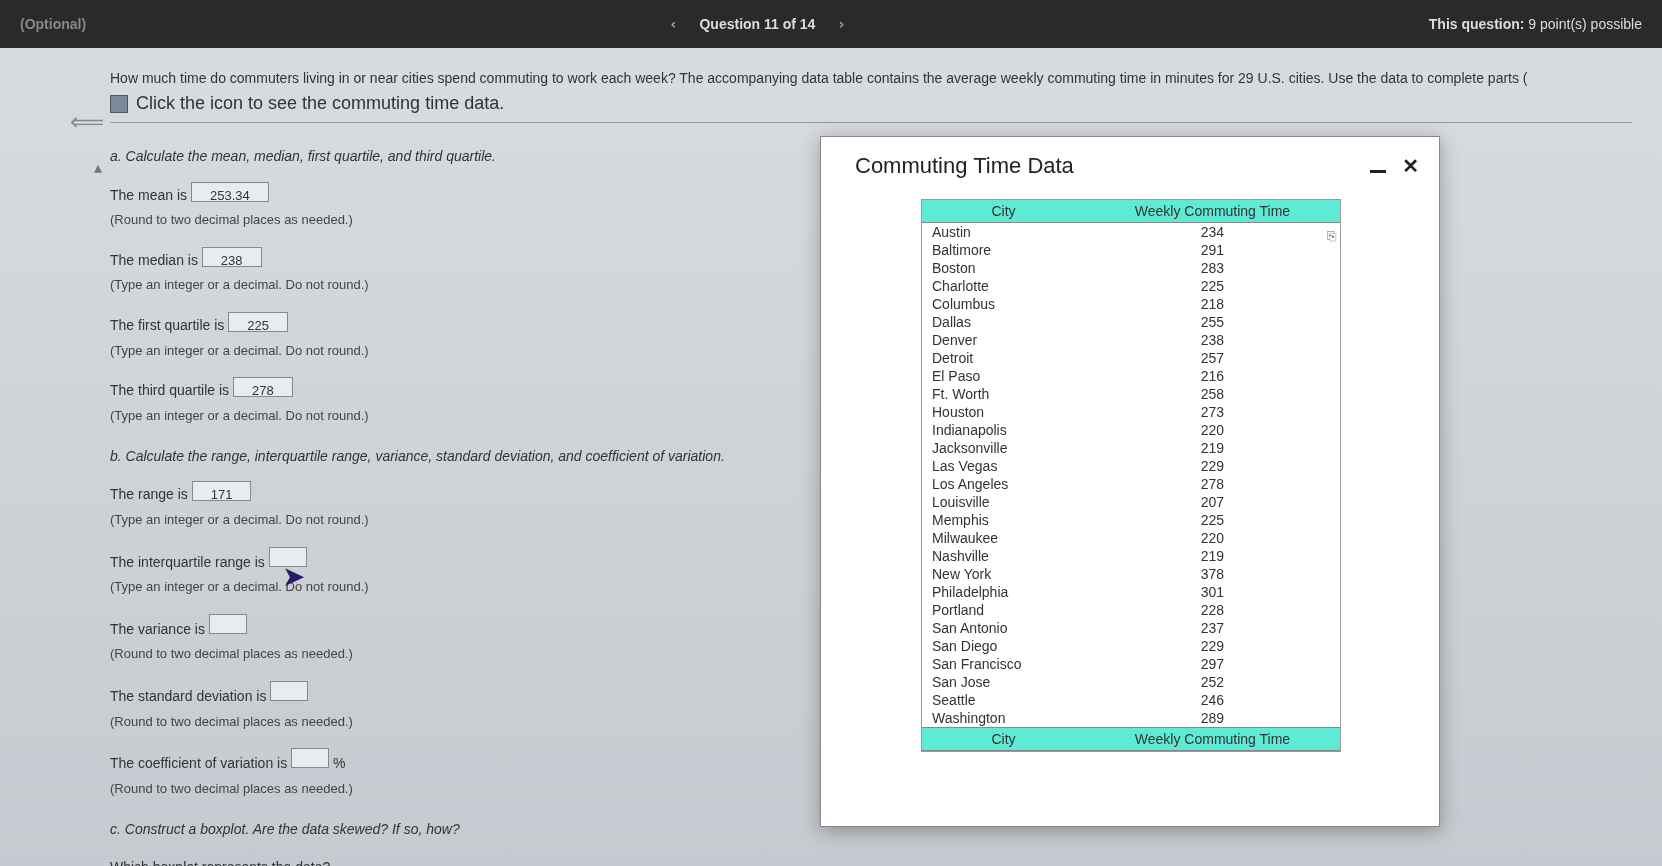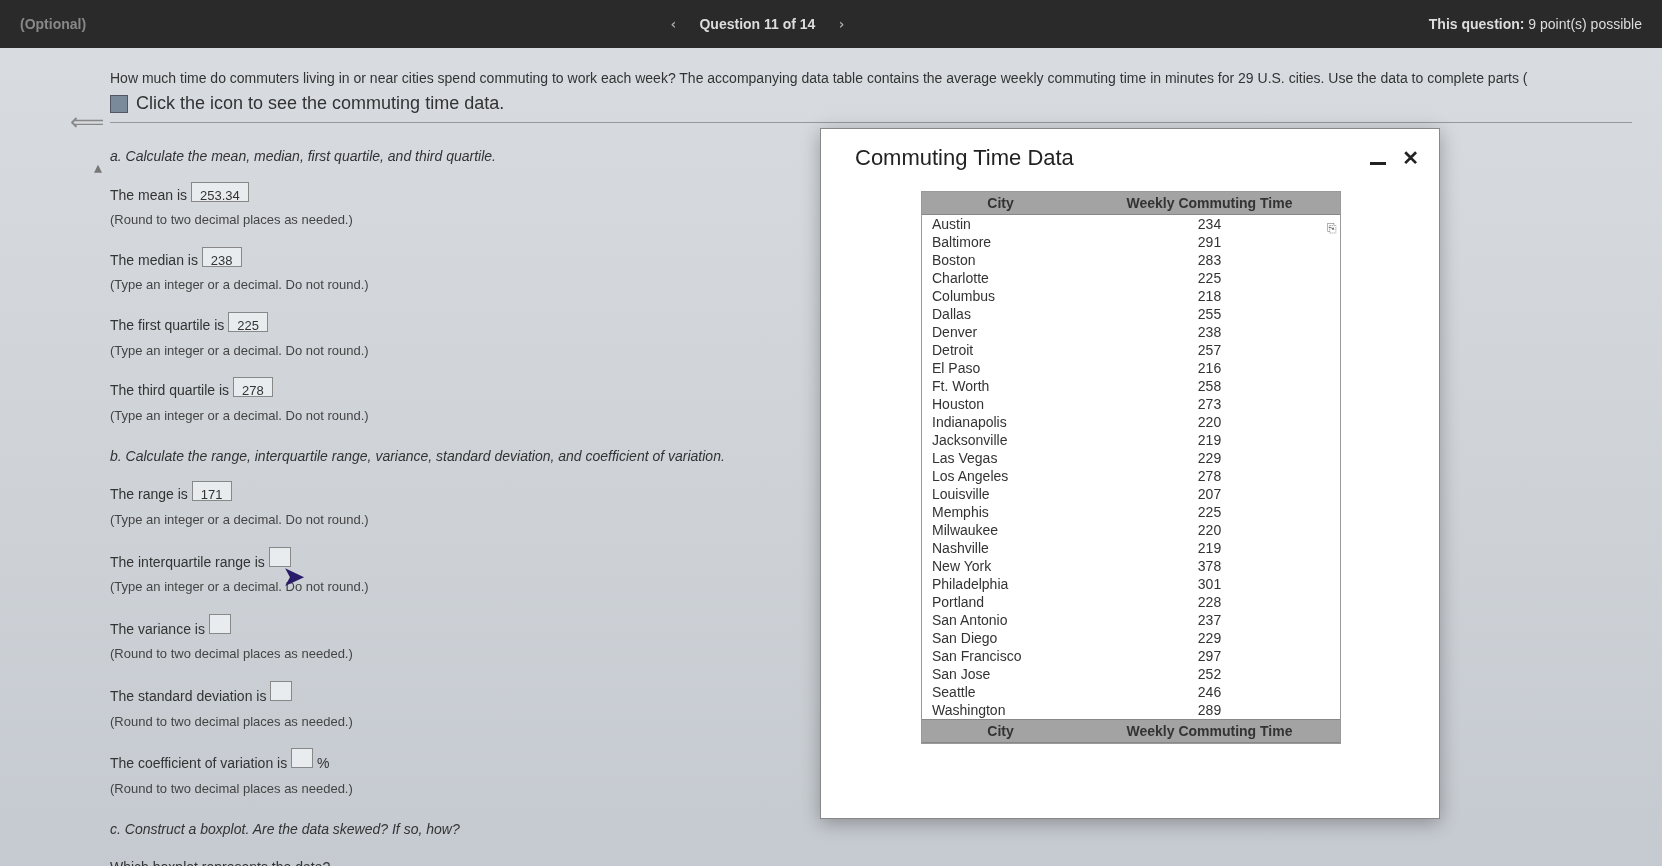"Commuting Time Data" .dialog { top: 80px -> 88px }
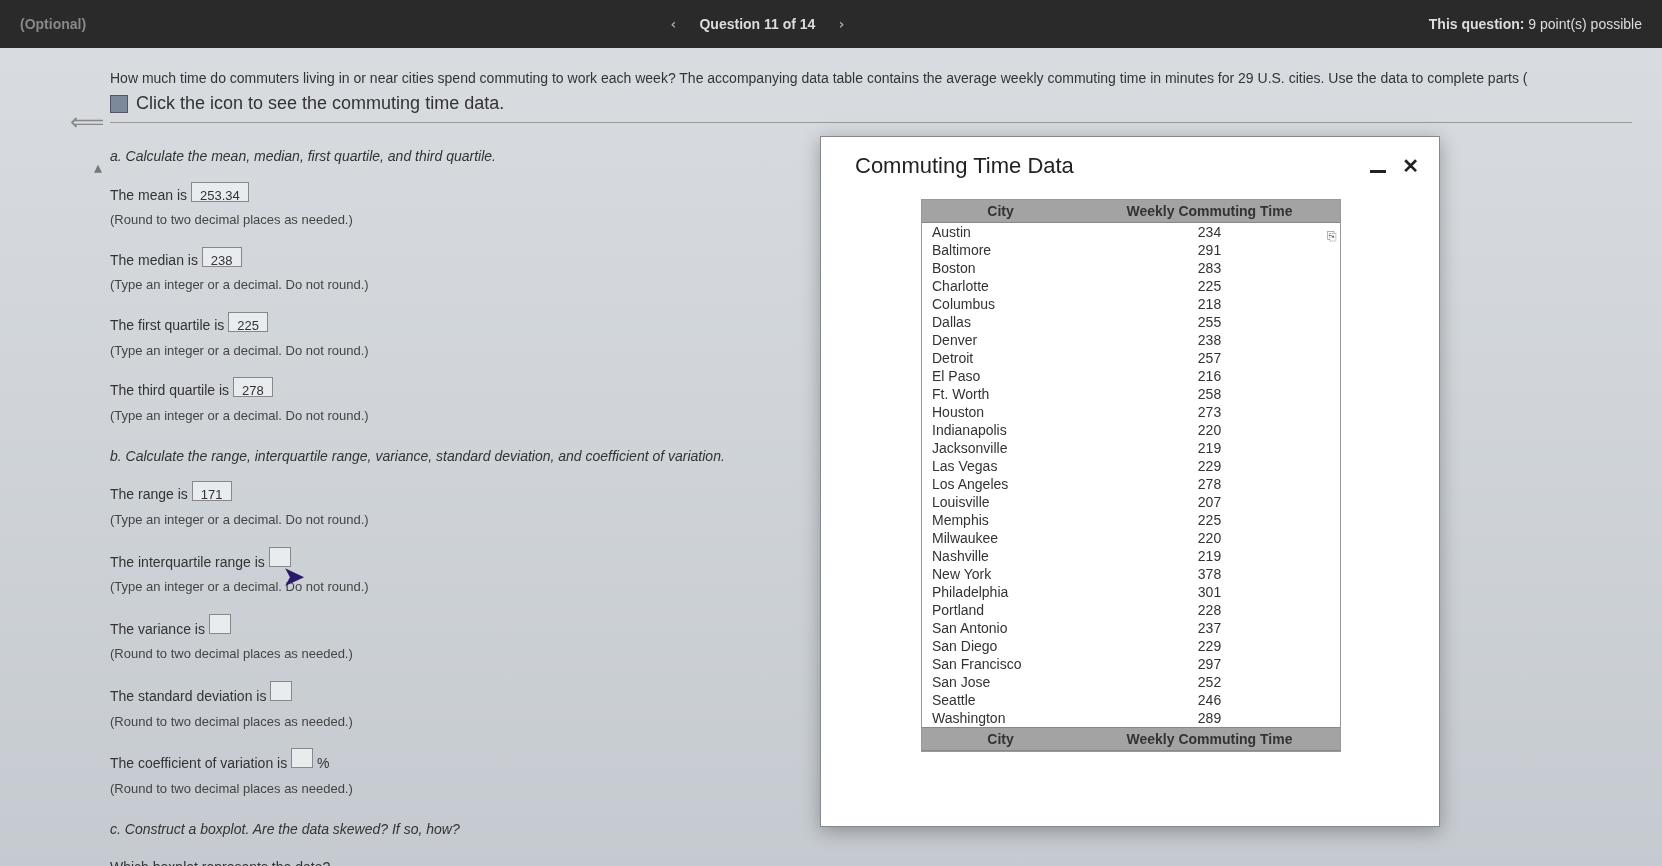"253.34" .answer-box { padding: 1px 8px -> 1px 18px }
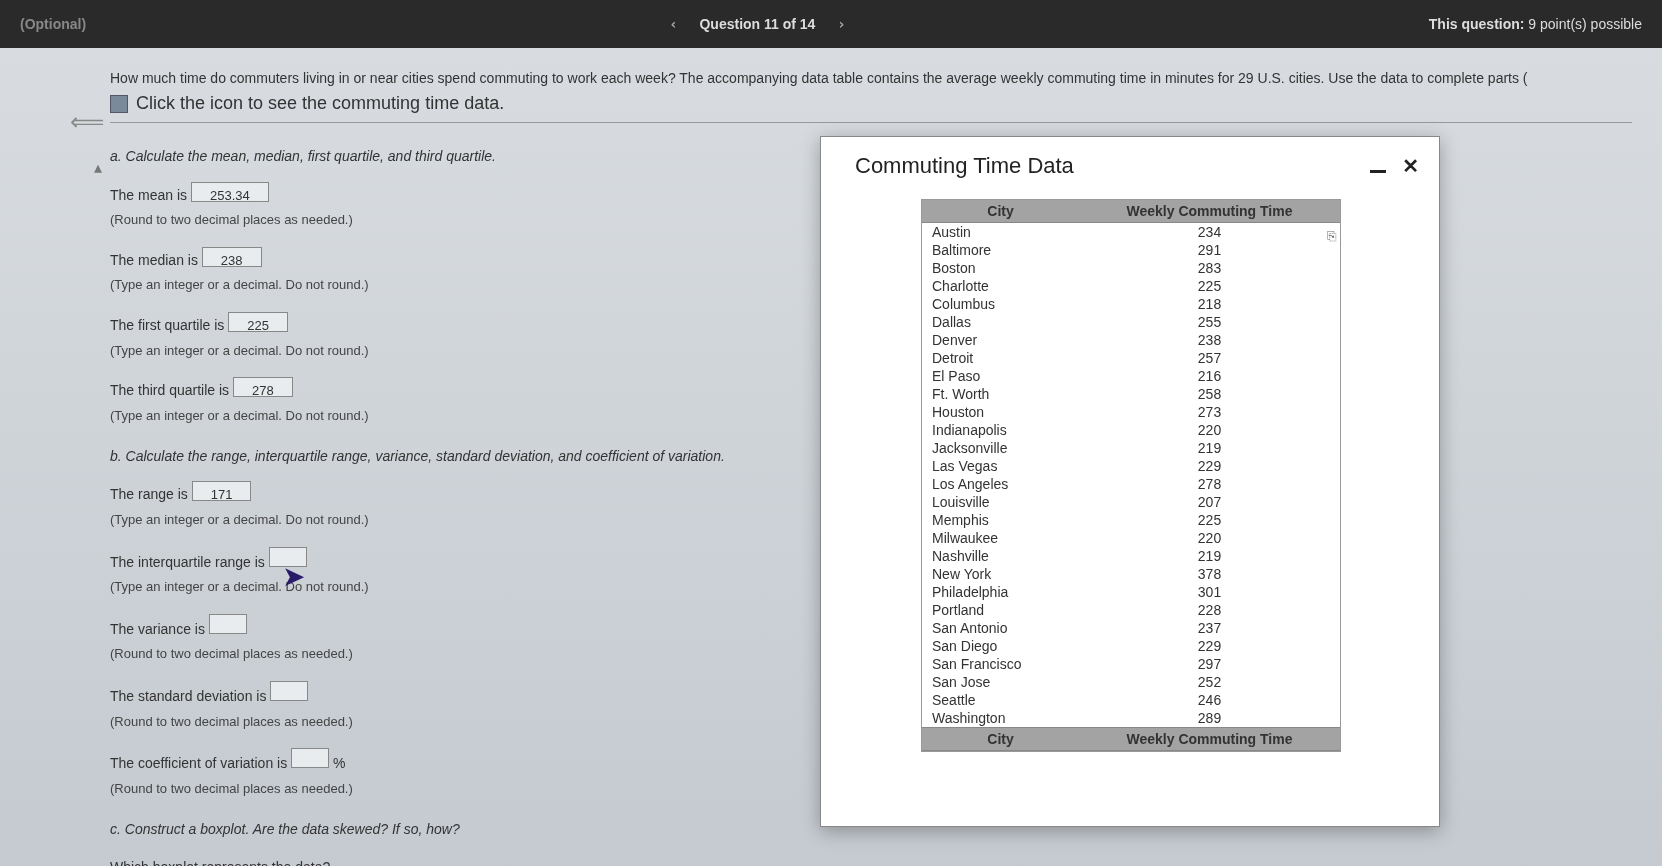"City" .table-wrap th { background: #a3a3a3 -> #5eead4; font-weight: bold -> normal }
